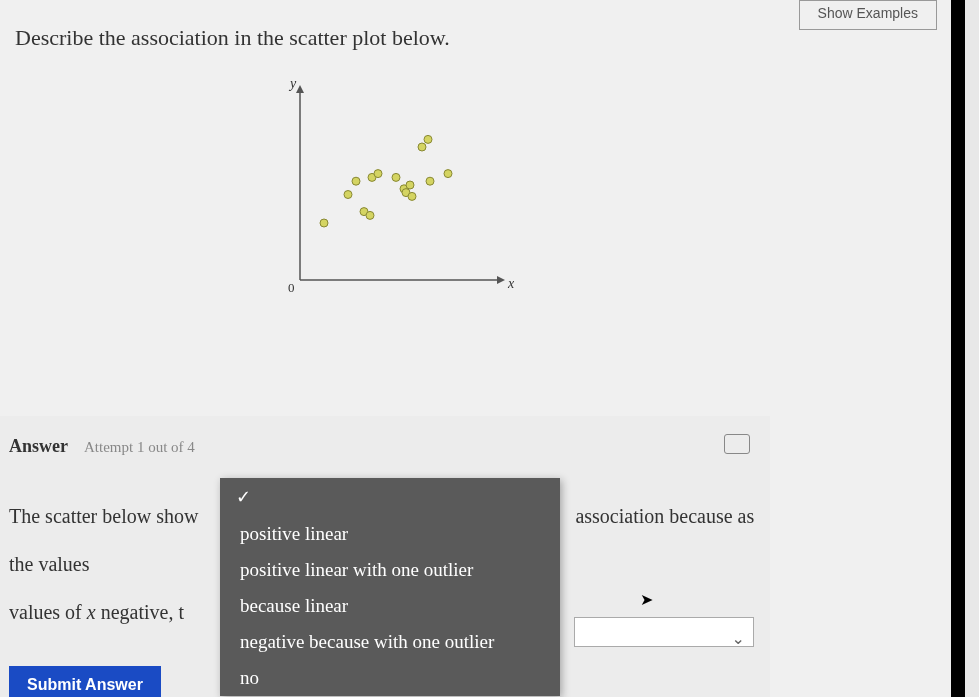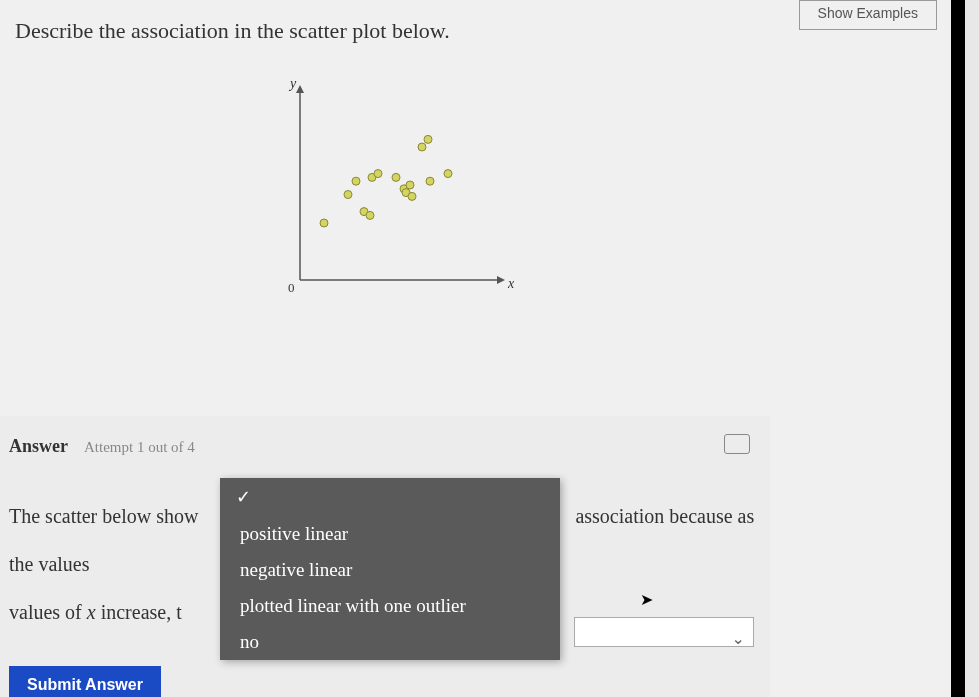"Describe the association in the" .question-text { top: 18px -> 25px }
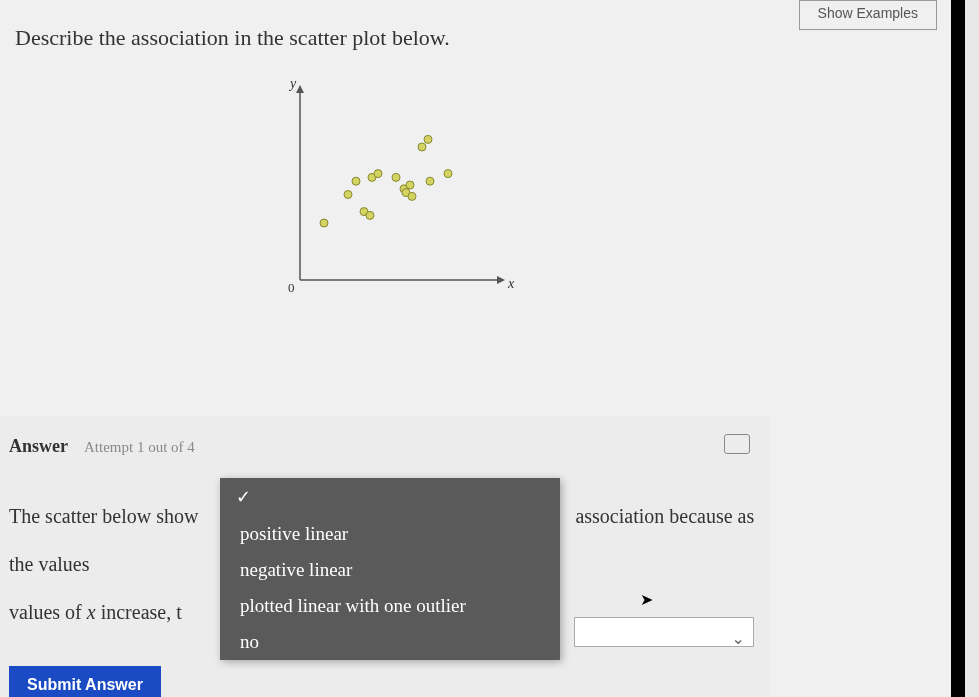"positive linear with one outlier" div.dropdown-item { html: none -> <div>positive linear with one outlier</div> }
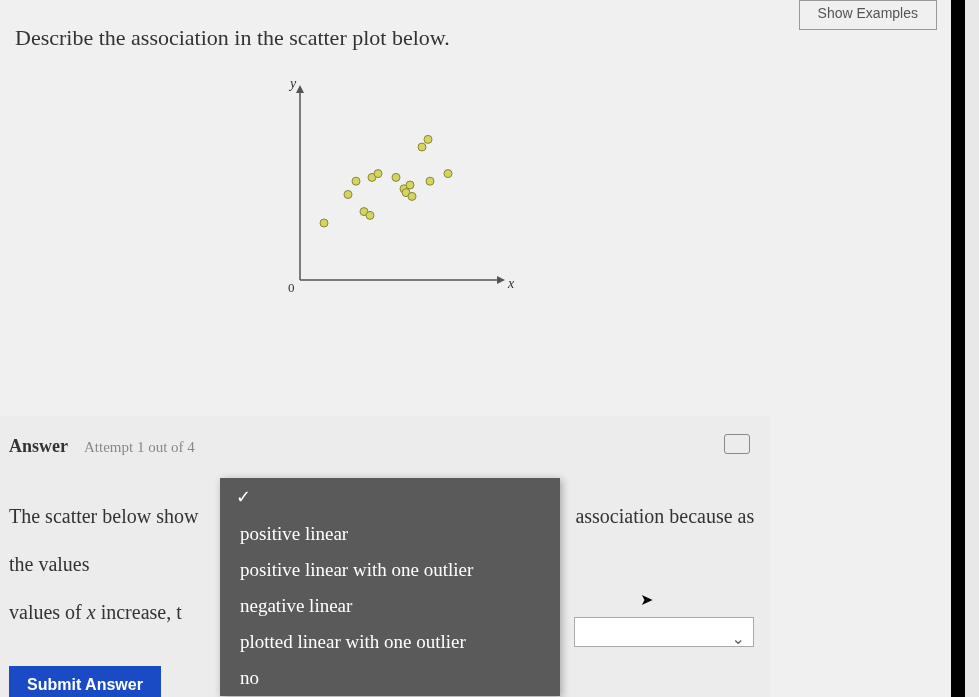"increase, t" span.text-segment { text: increase -> negative }
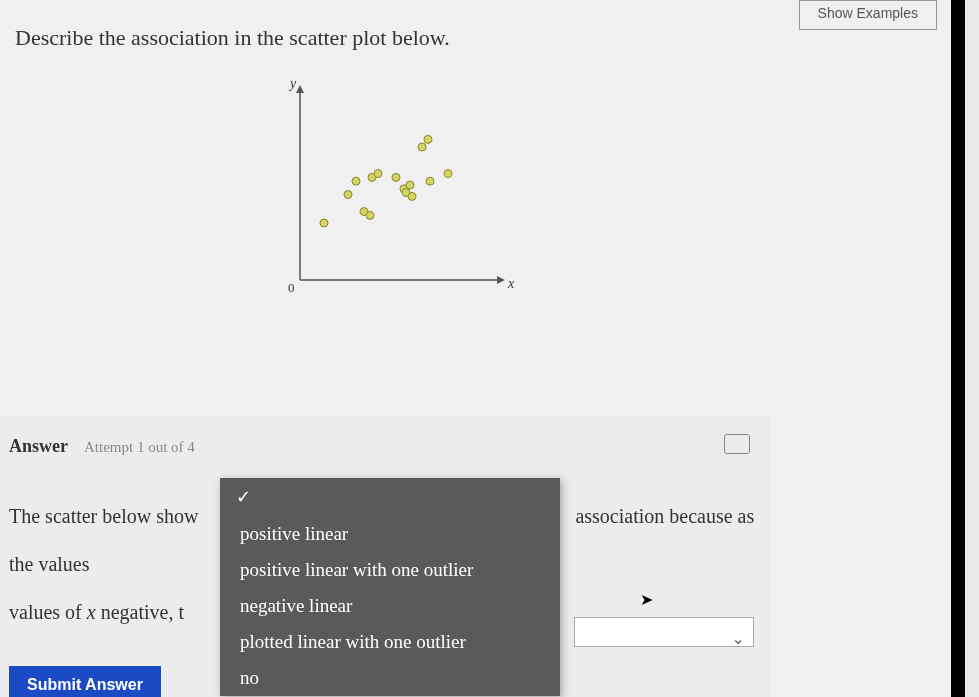"negative linear" div.dropdown-item { text: negative -> because }
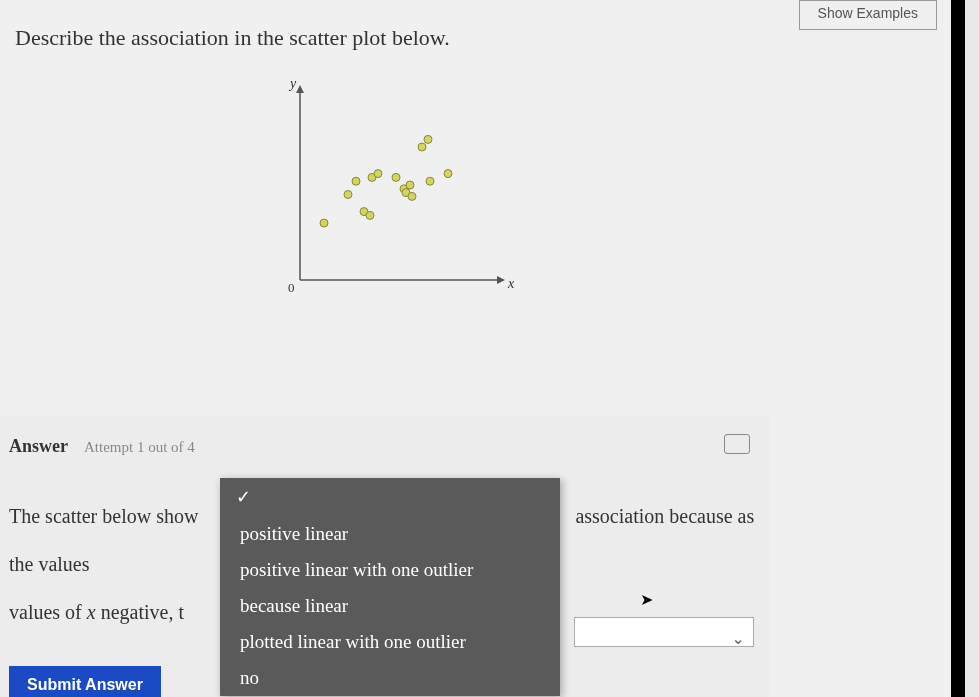"plotted linear with one outlier" div.dropdown-item { text: plotted linear -> negative because }
